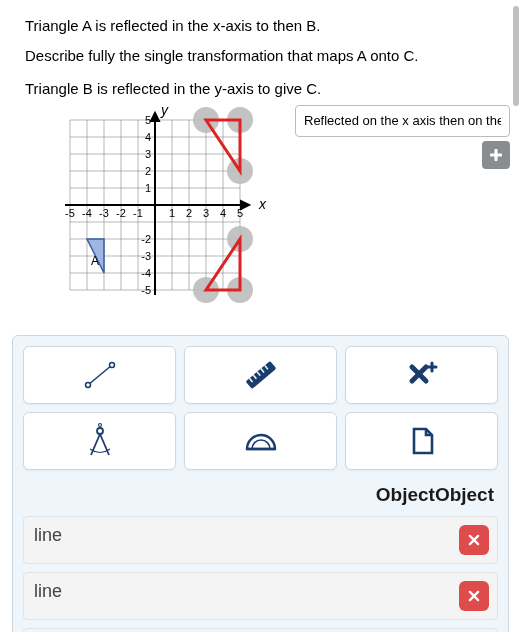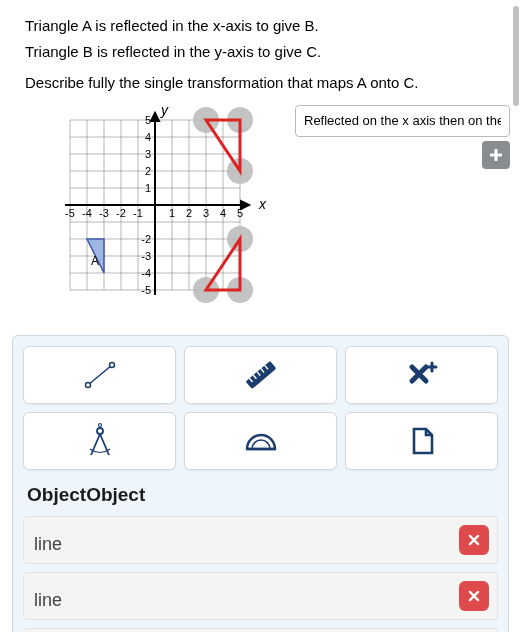"Triangle A is reflected in" div.question-text { text: give -> then }
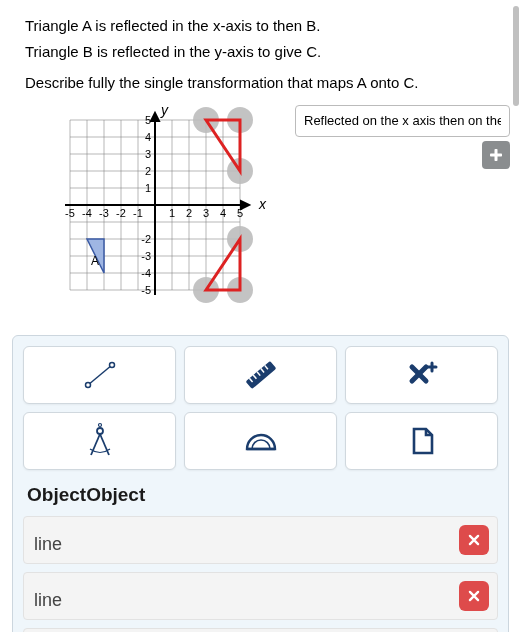"Triangle B is reflected in" div.question-text { order: before "Describe fully the single transformation" -> after "Describe fully the single transformation" }
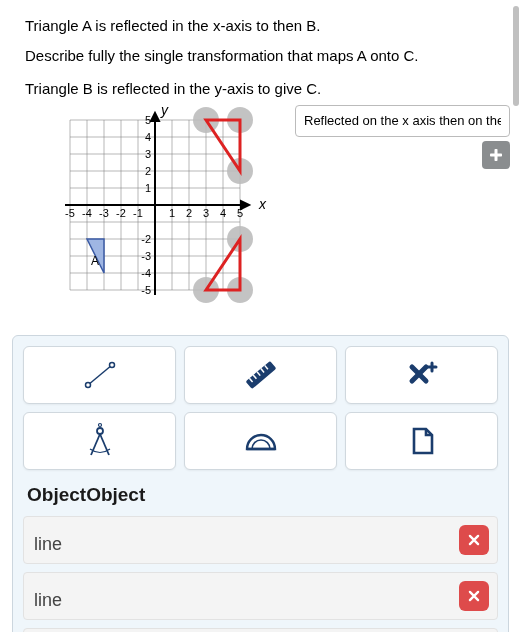"Object" .obj-header { justify-content: flex-start -> flex-end }
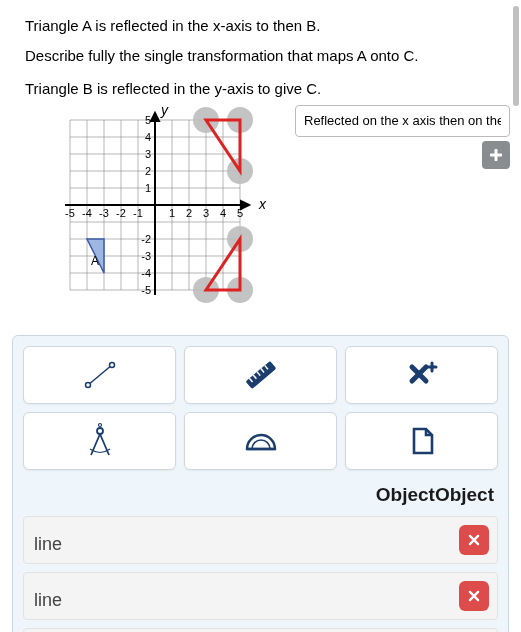"line" .obj-row { align-items: flex-end -> flex-start }
